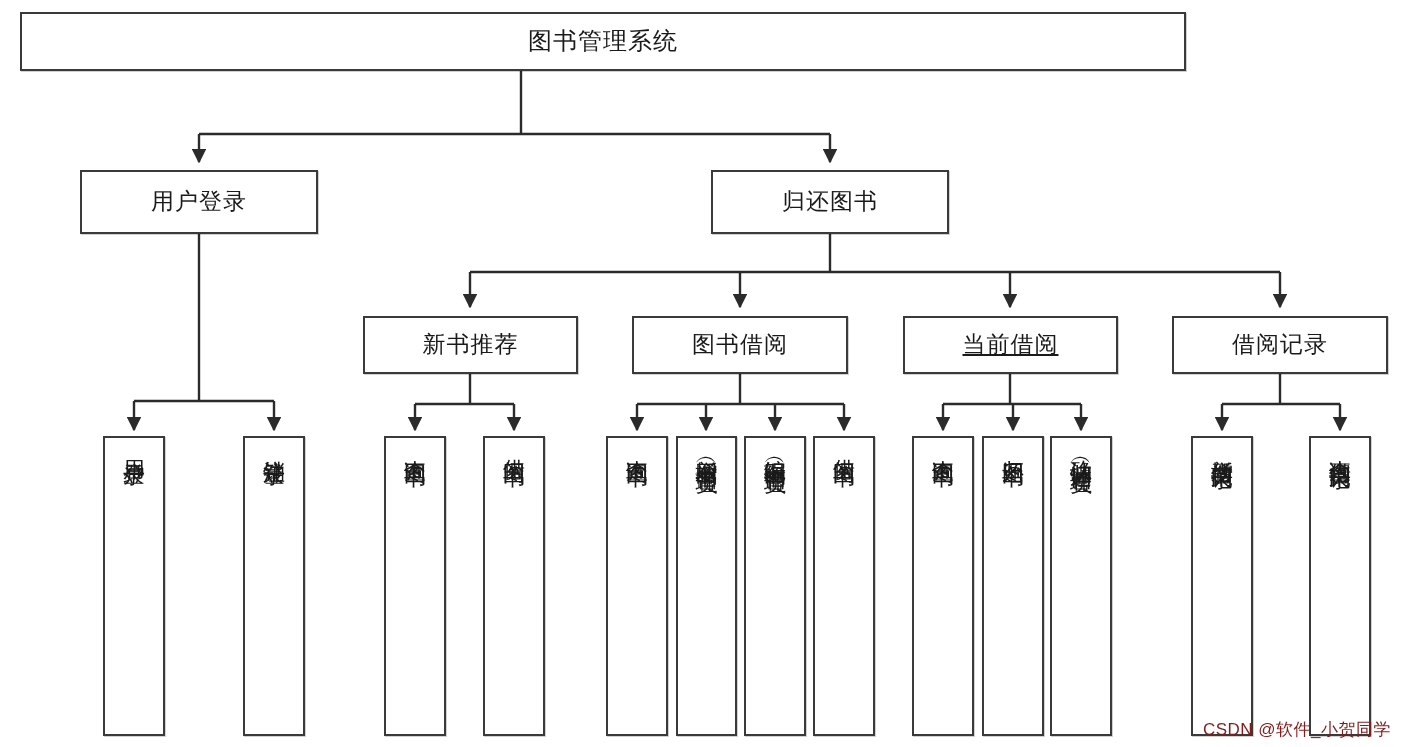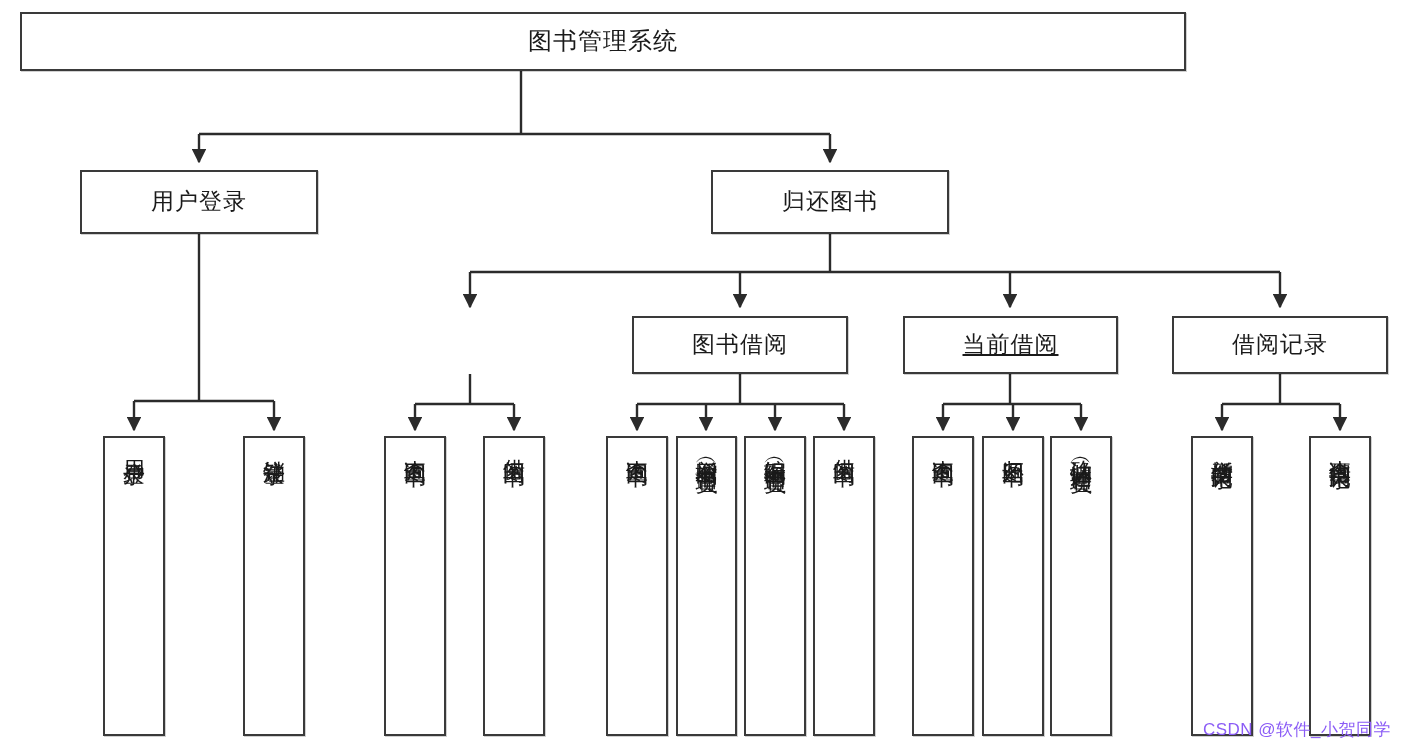"新书推荐" div.node { html: none -> <div> <span>新书推荐</span> </div> }
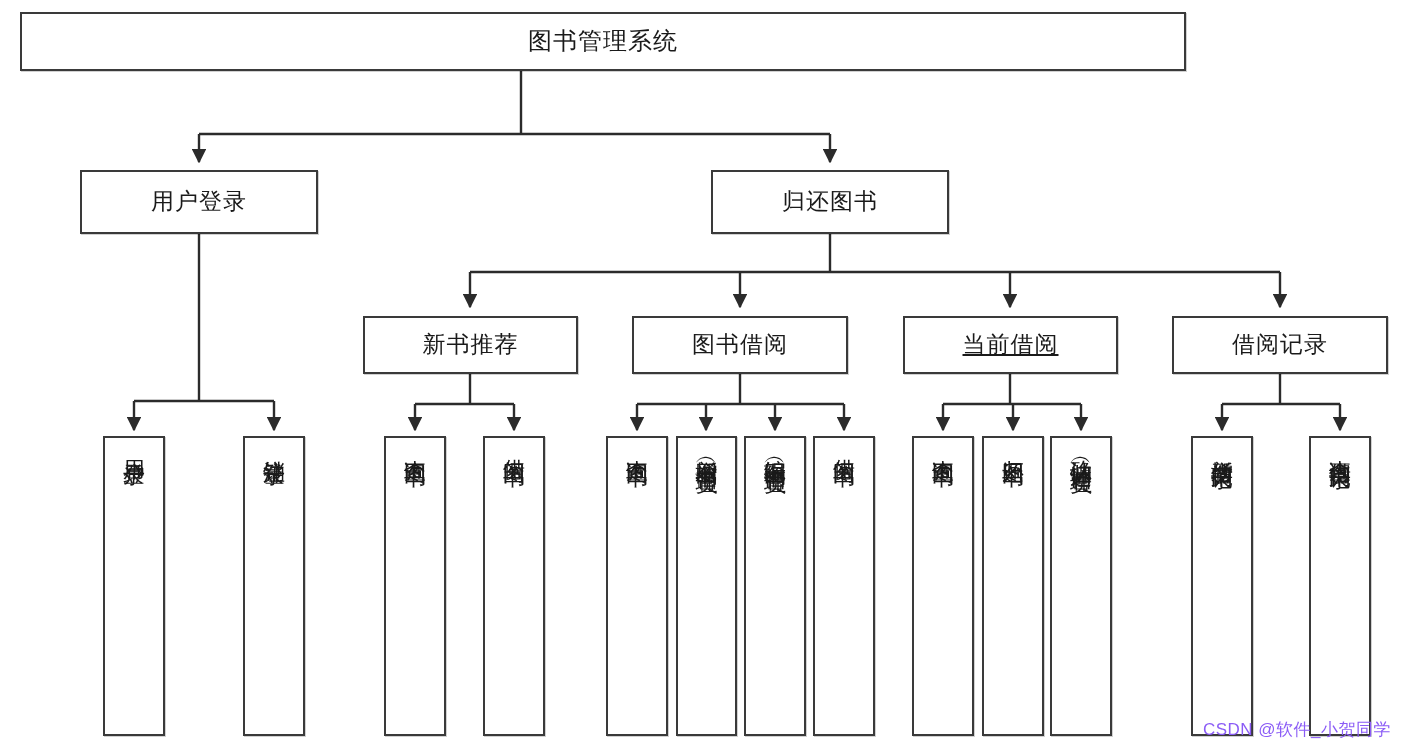"CSDN @软件_小贺同学" .watermark { color: #8b5cf6 -> #7f1d1d }
